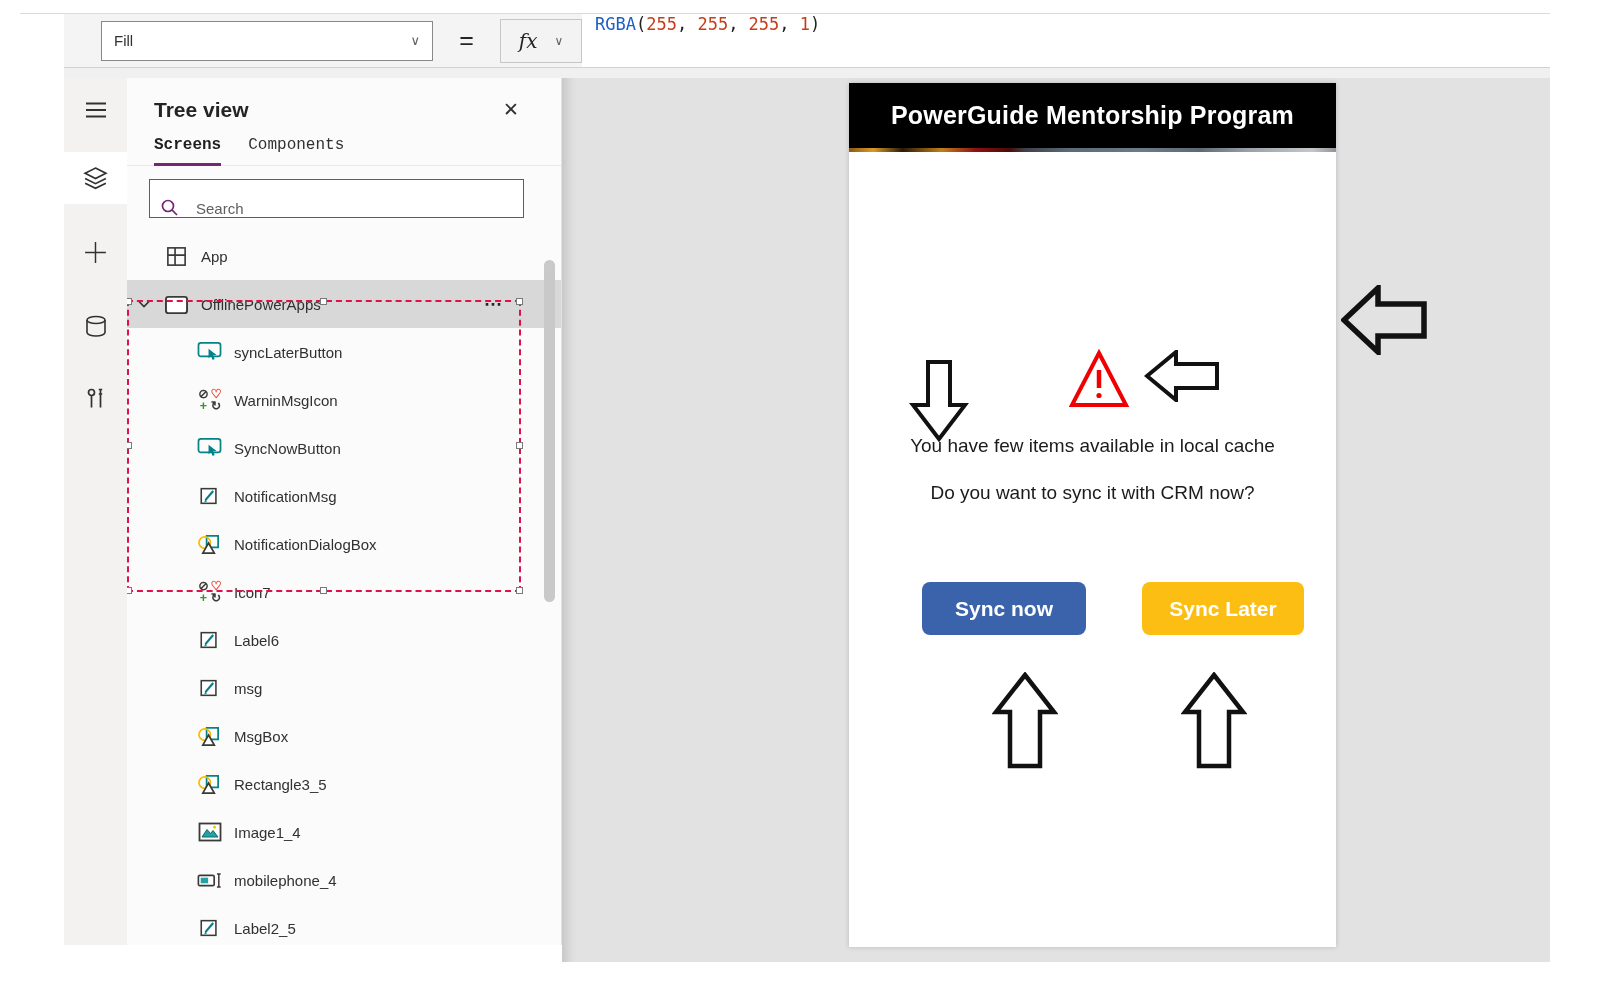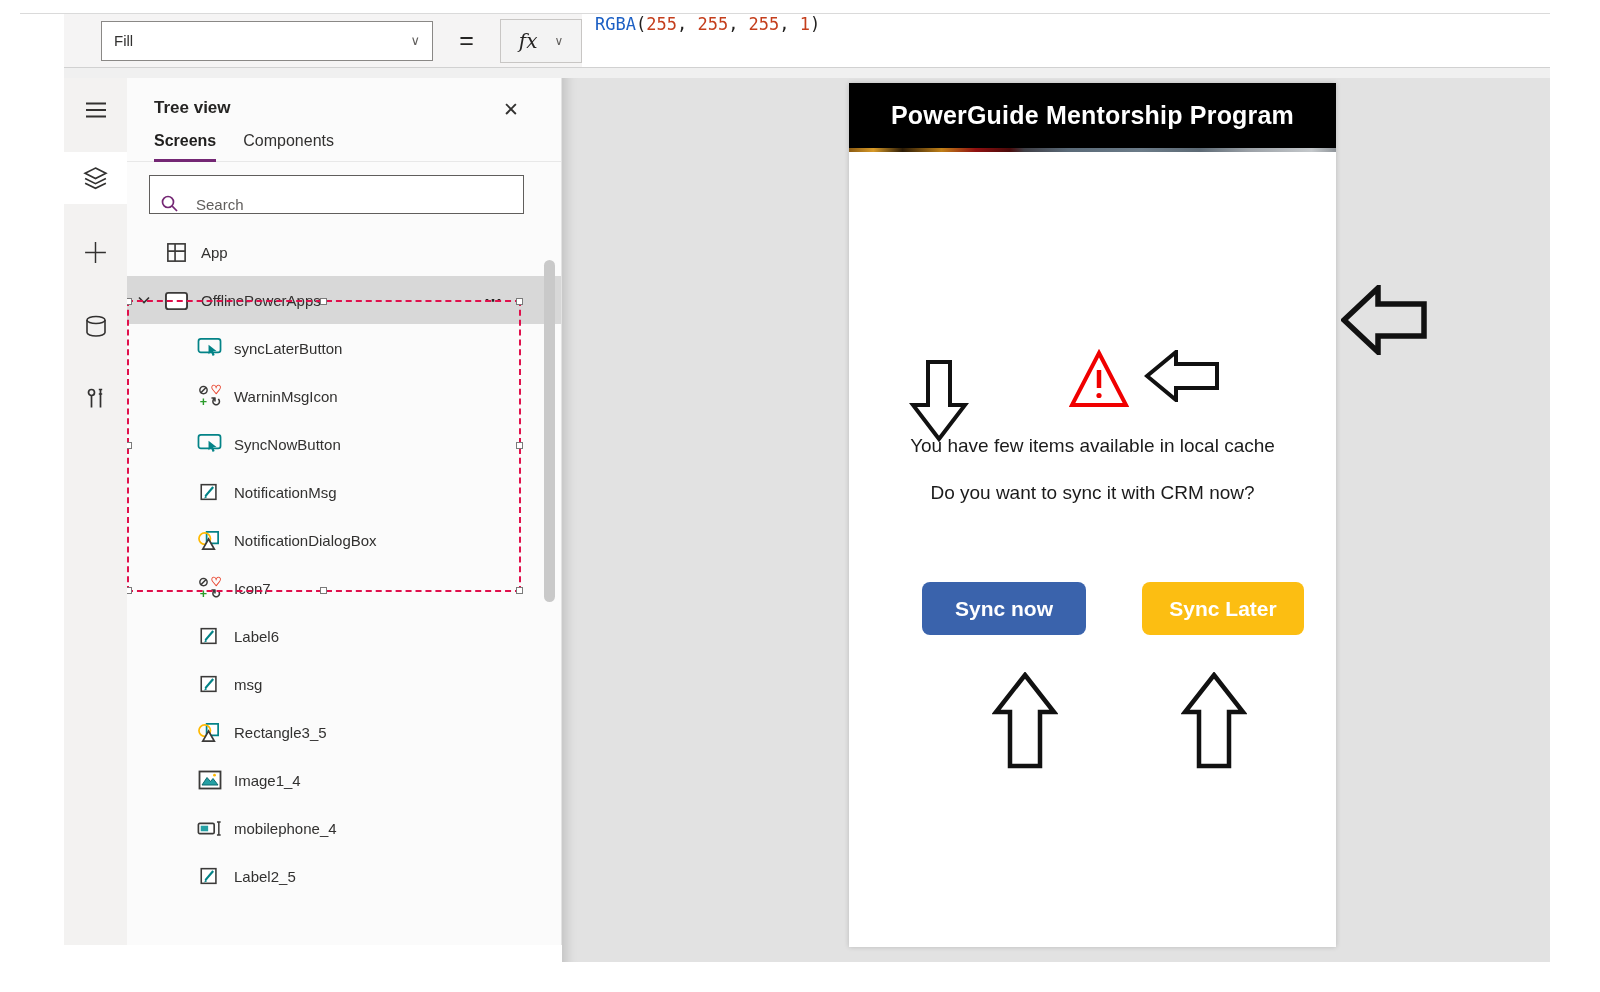"Tree view" .tree-title { font-size: 17px -> 21px }
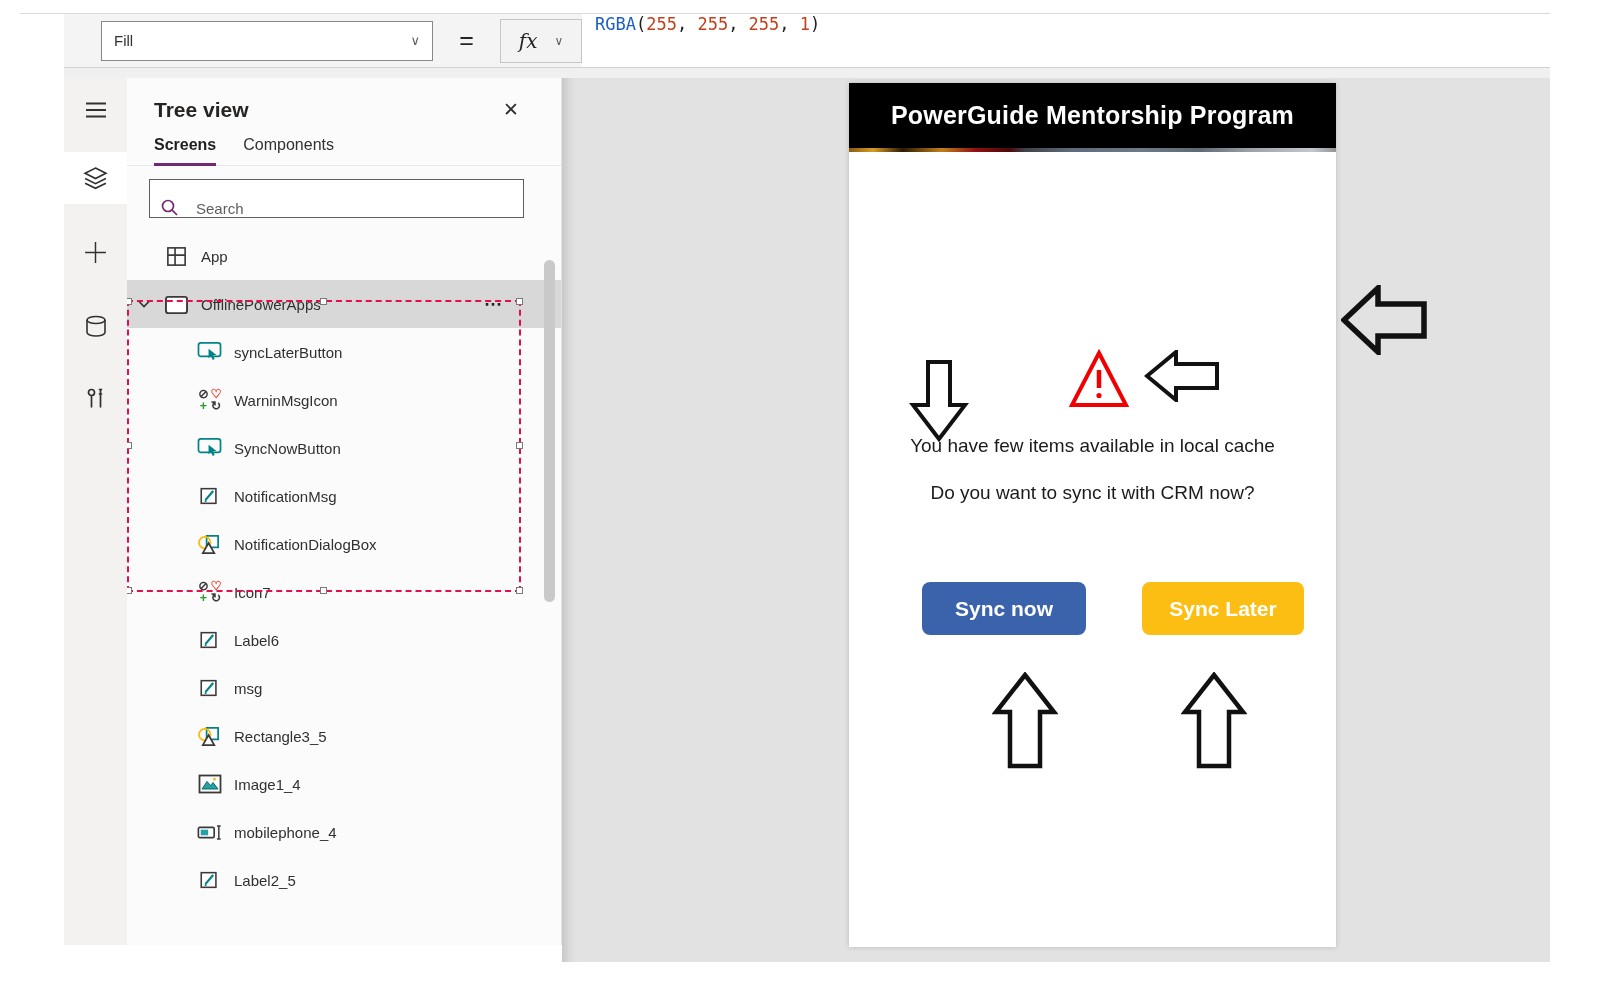"Screens" .tab { font-family: none -> Liberation Mono, monospace }
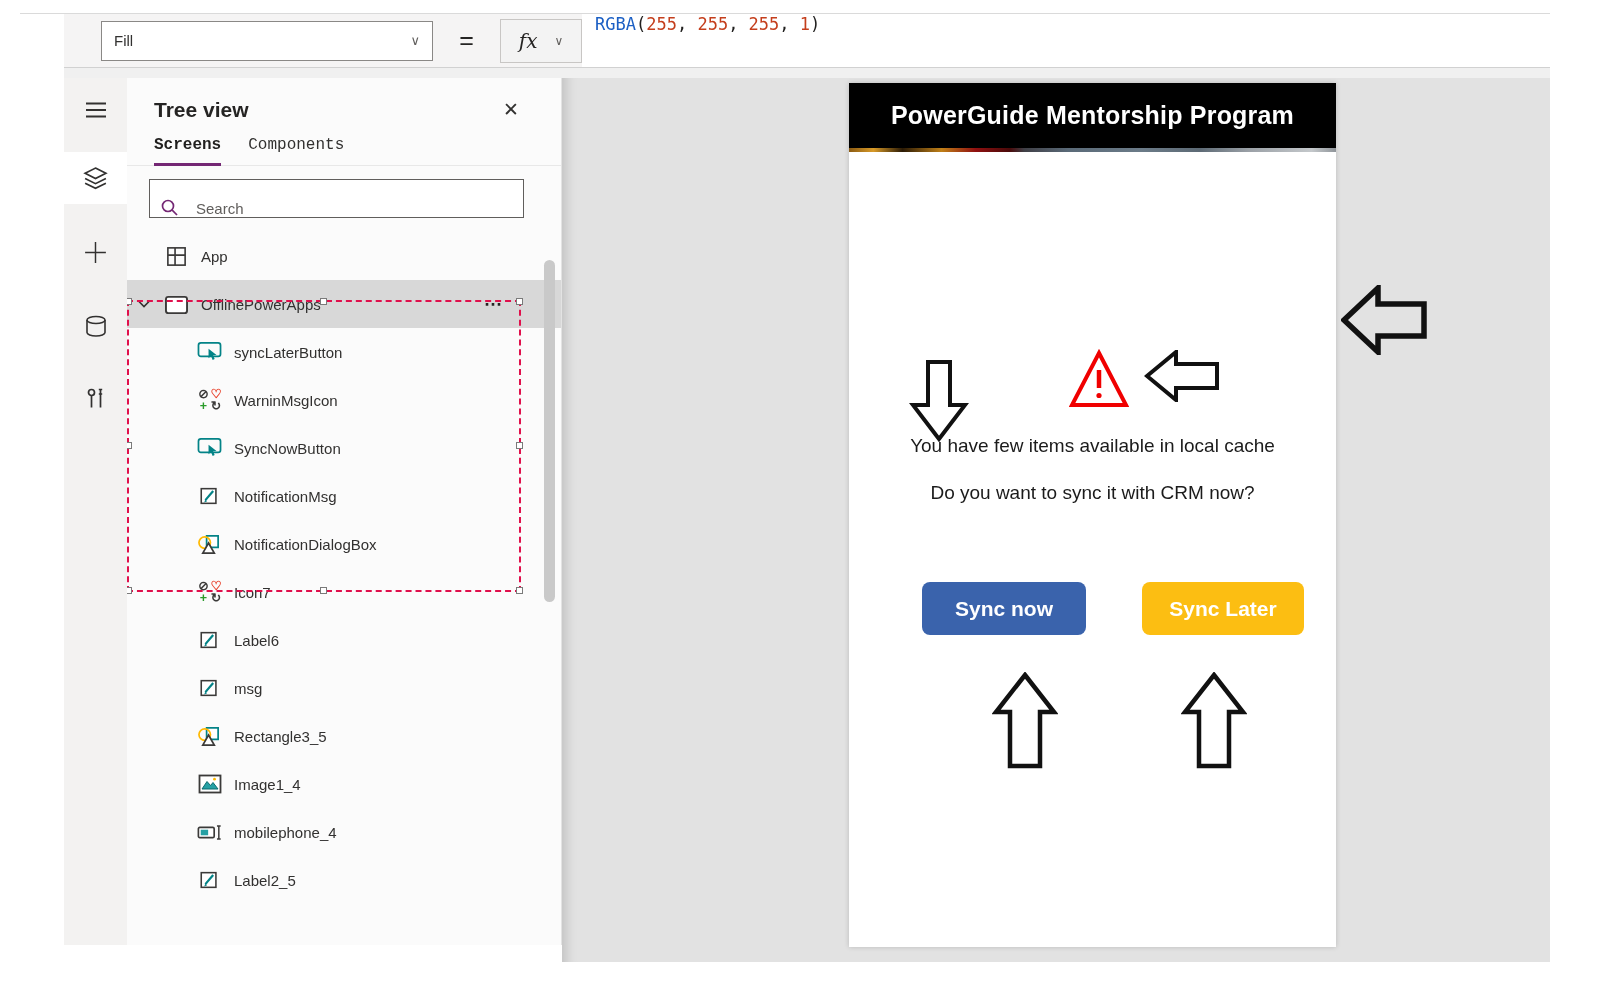"MsgBox" div.row { html: none -> <div> <span> <svg> <rect></rect> <circle></circle> <path></path> </svg> </span> <span>MsgBox</span> </div> }
